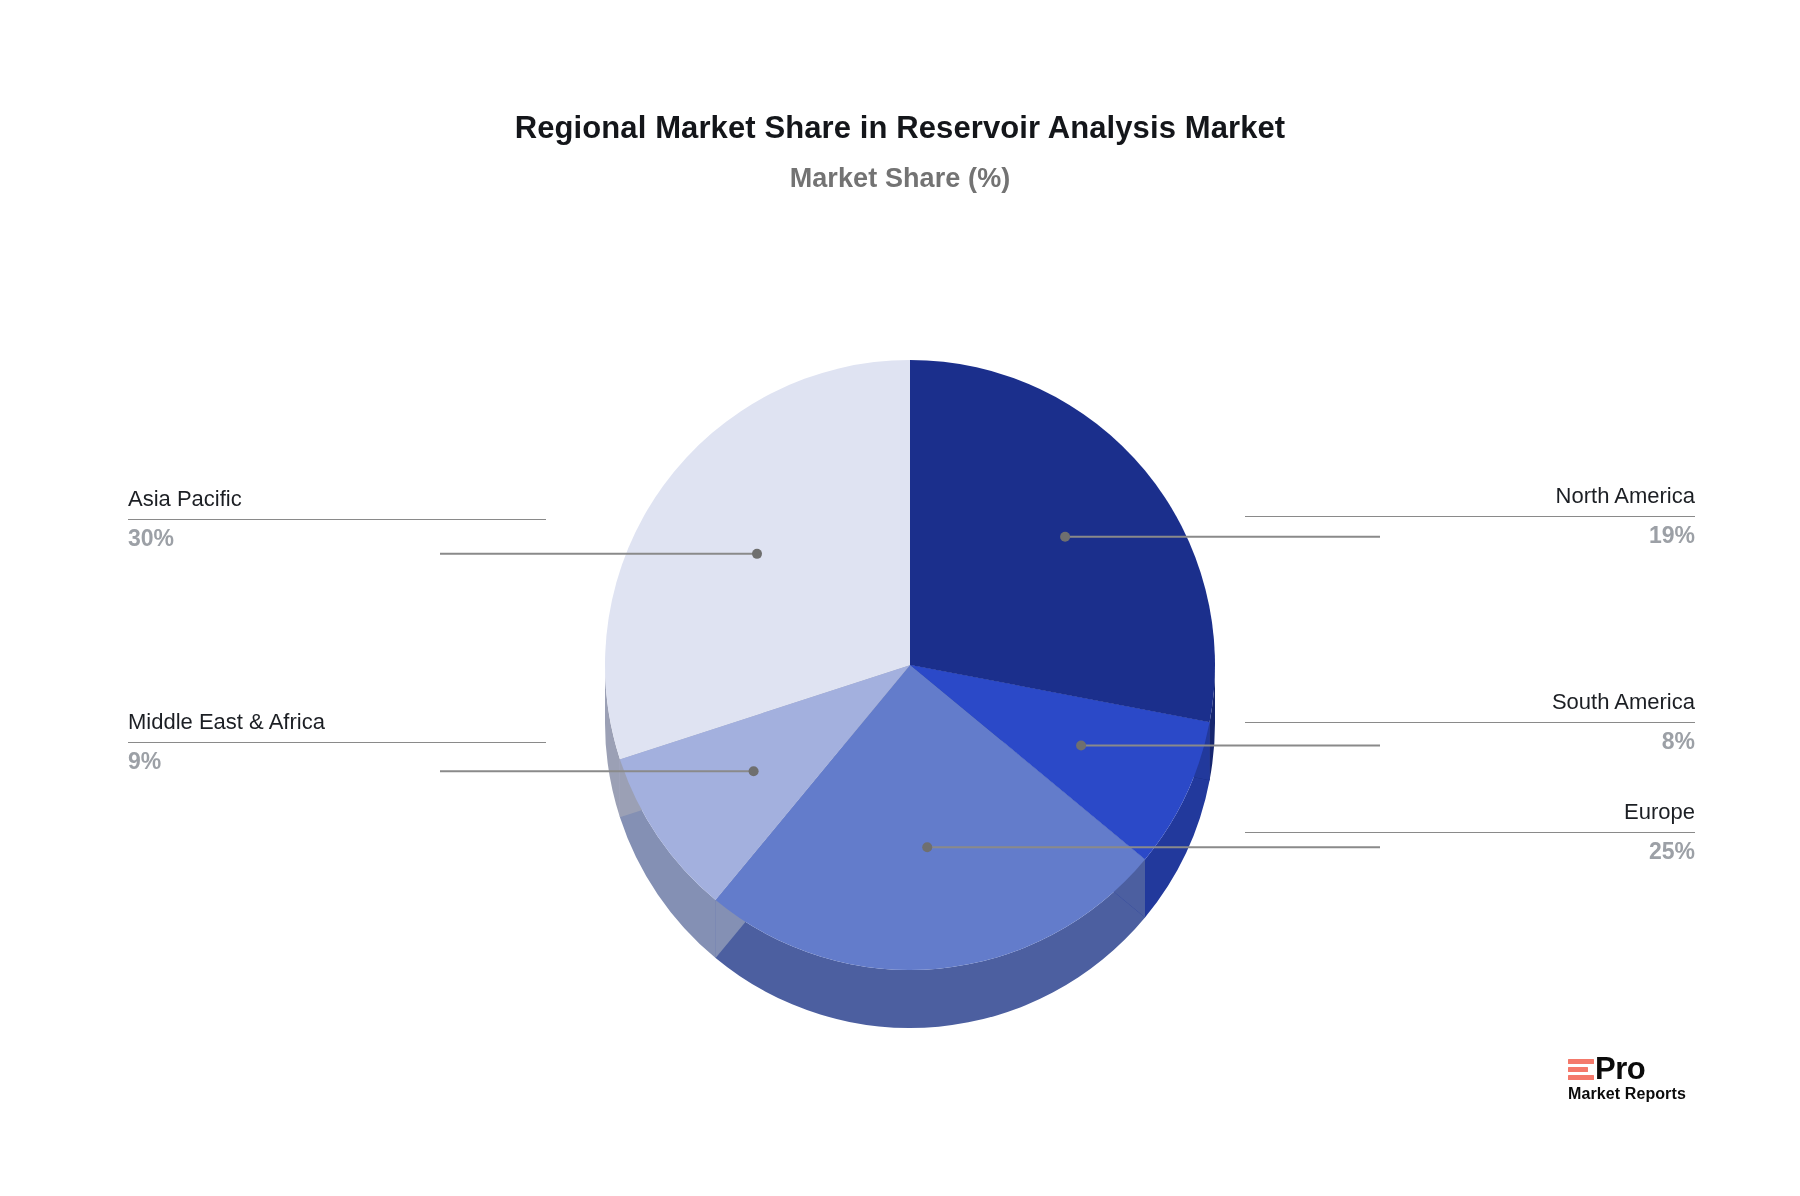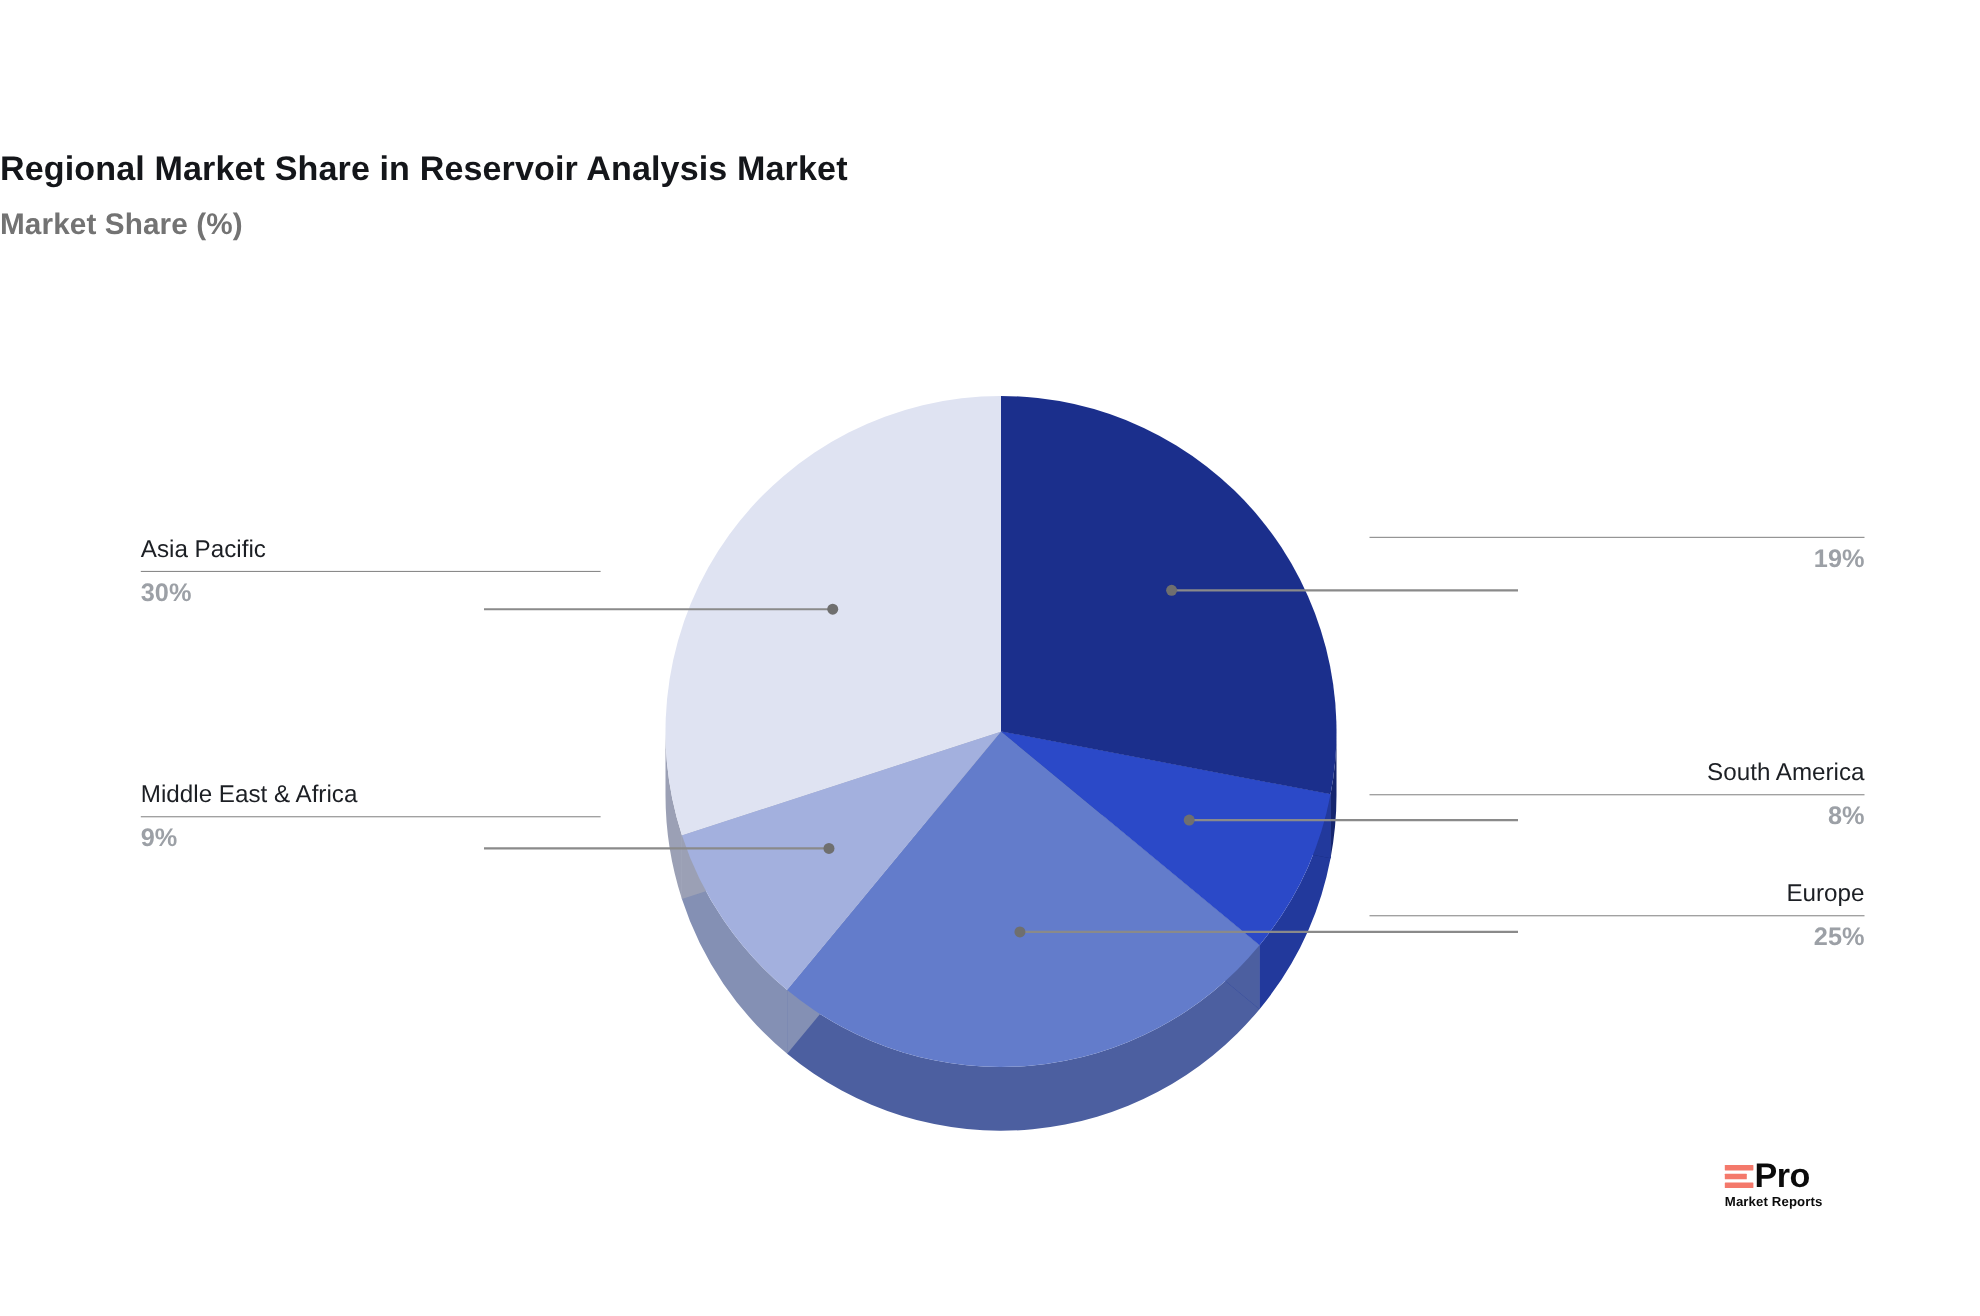"Regional Market Share in Reservoir" .title-block { text-align: left -> center; top: 135px -> 109px }
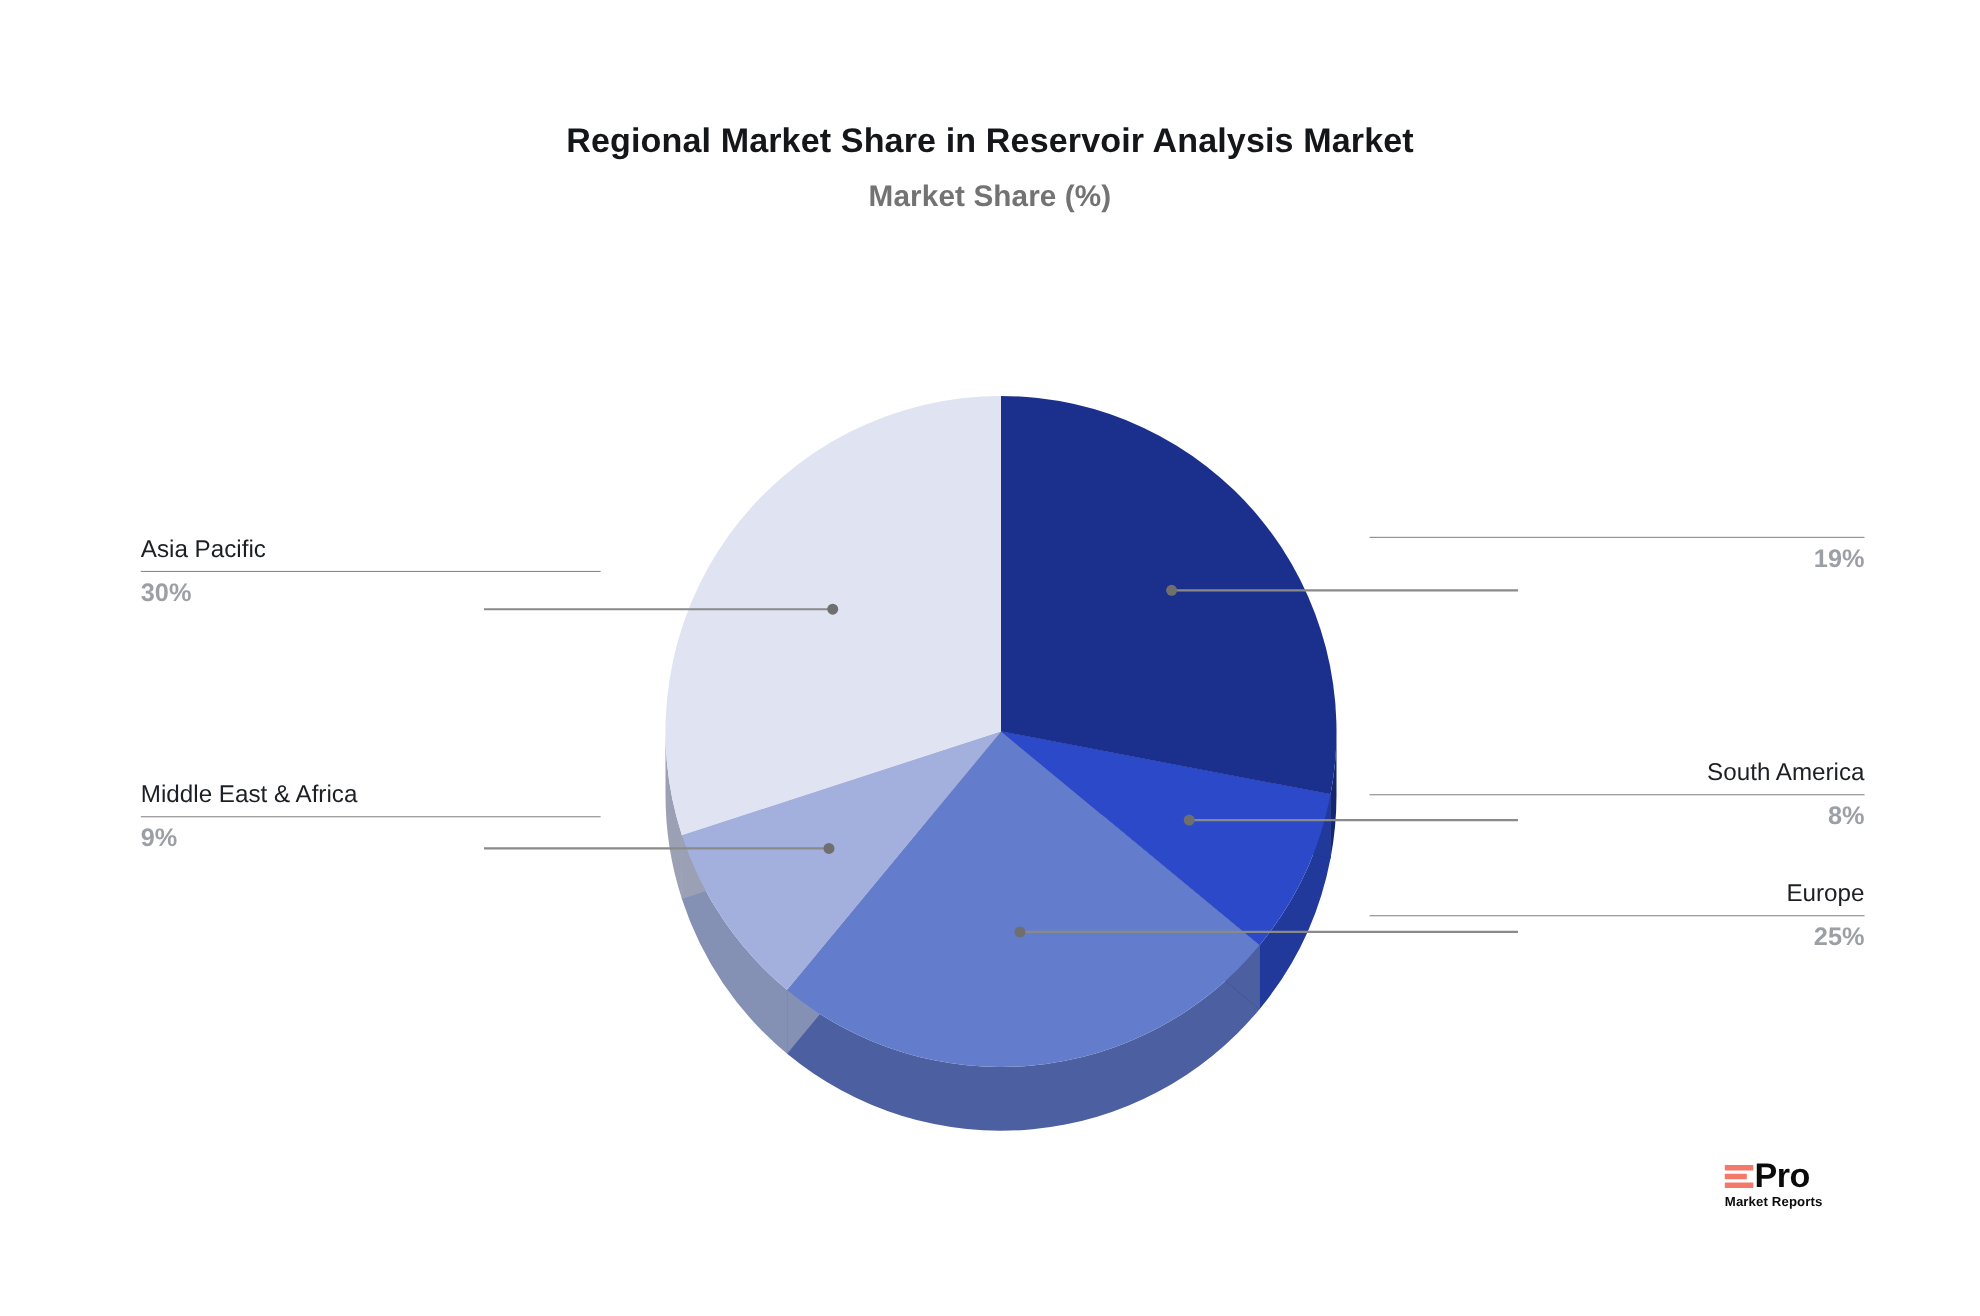"North America" div.cl-name { html: none -> <div>North America</div> }
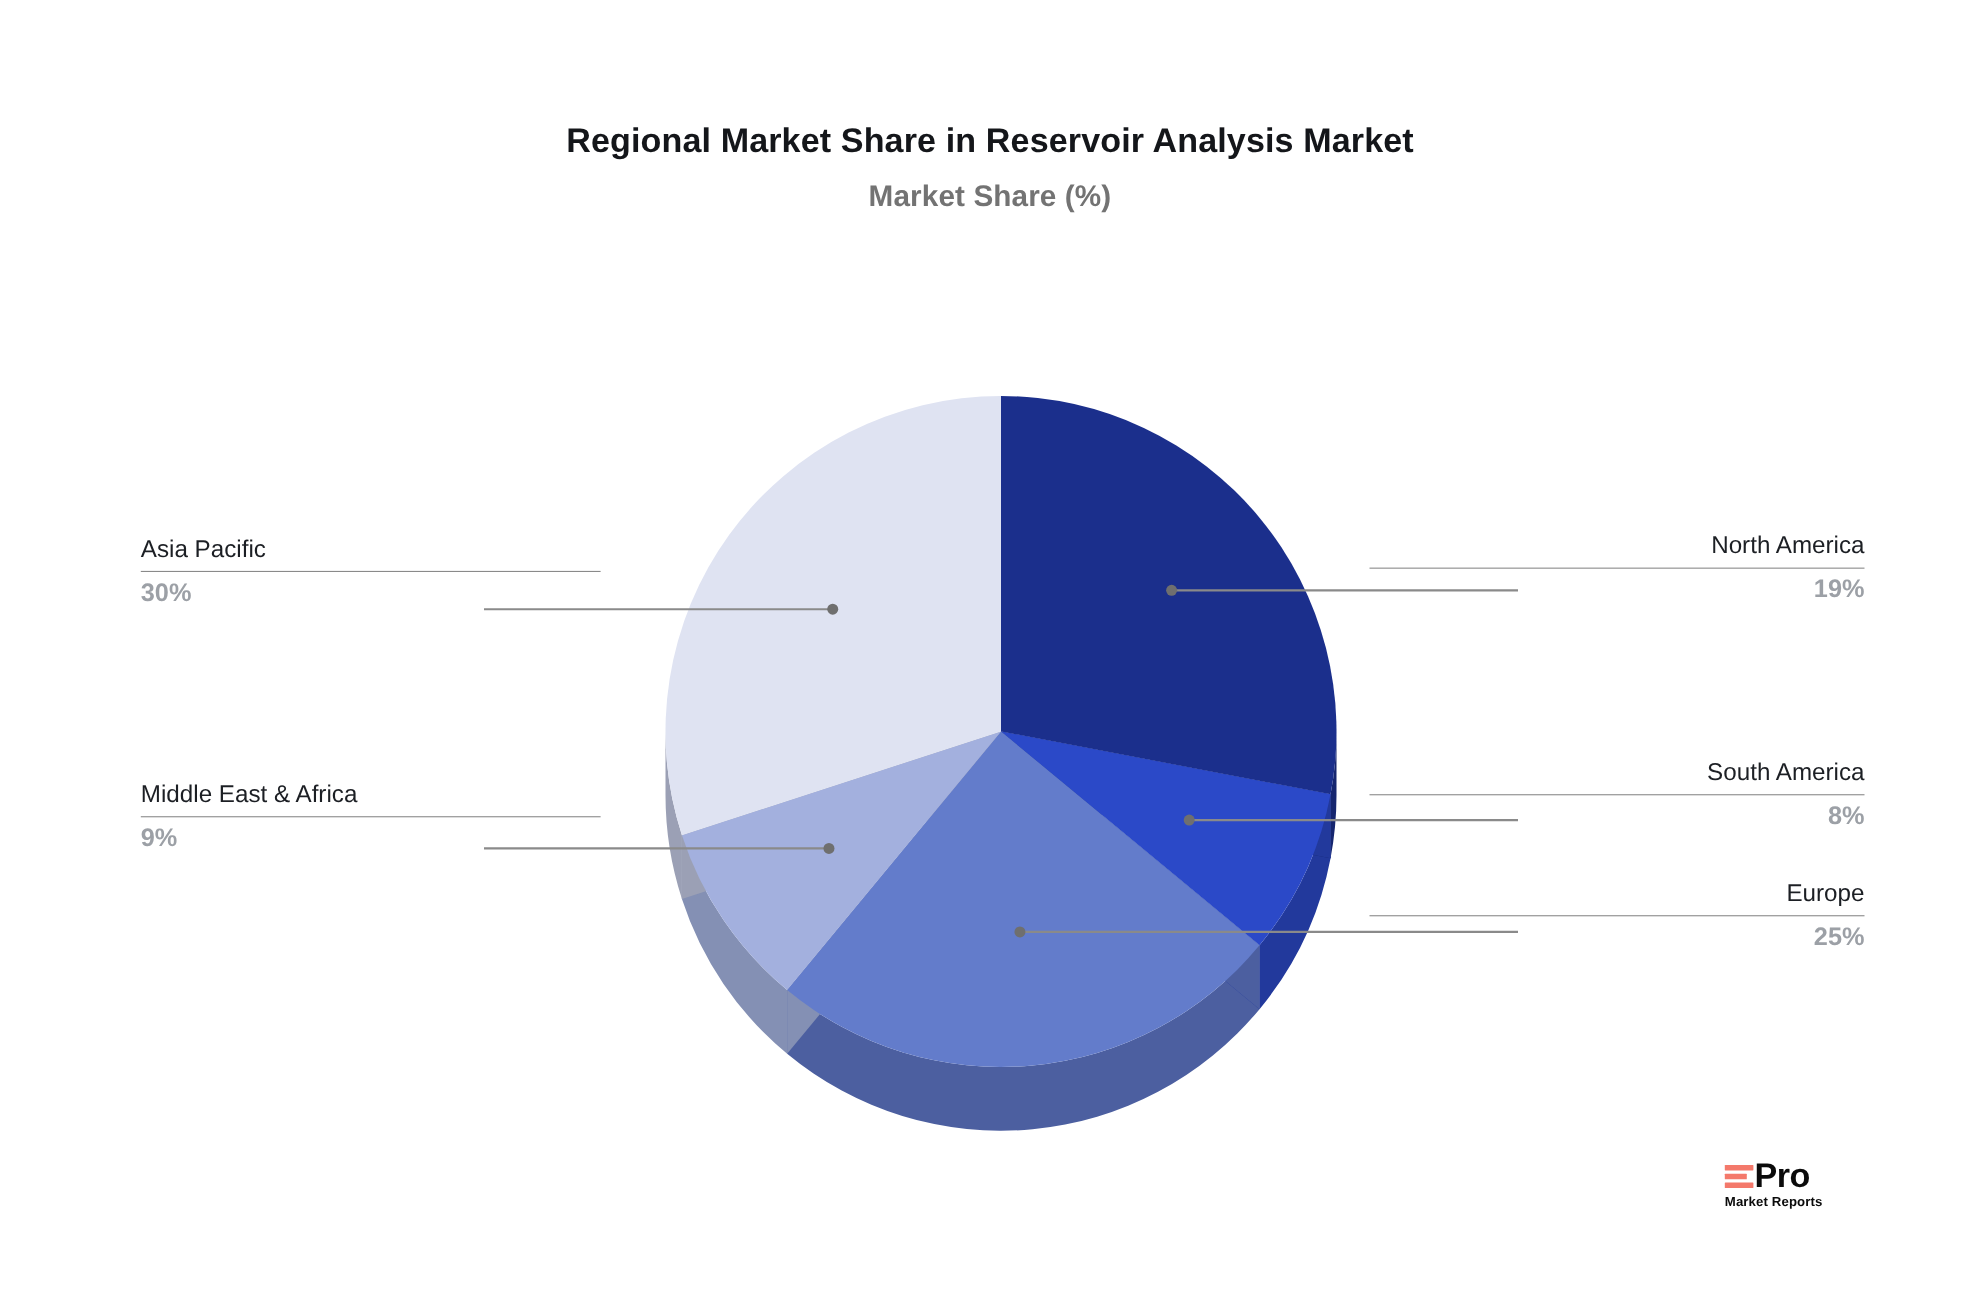"Market Reports" .logo-sub { font-size: 12px -> 16px }
